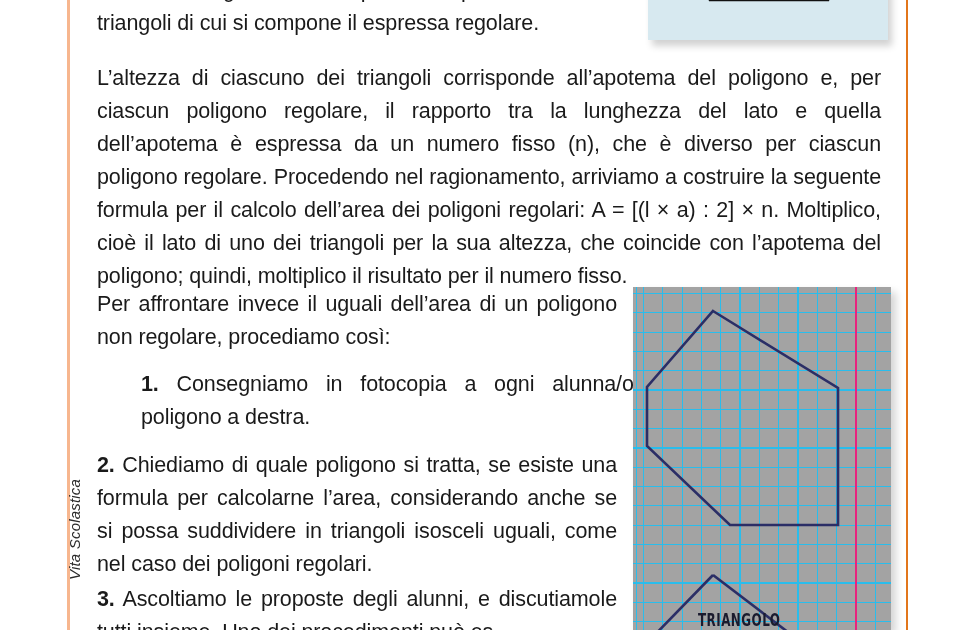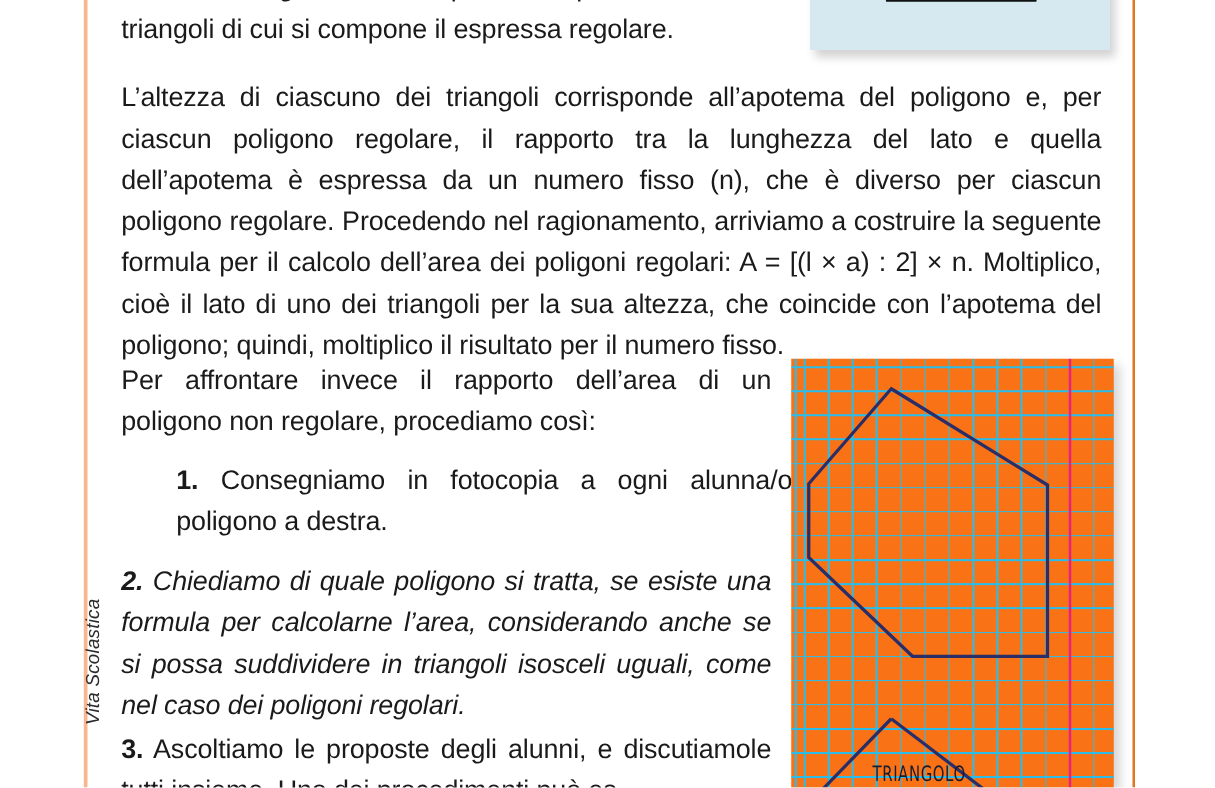"Per affrontare invece il rapporto" p.body { text: rapporto -> uguali }
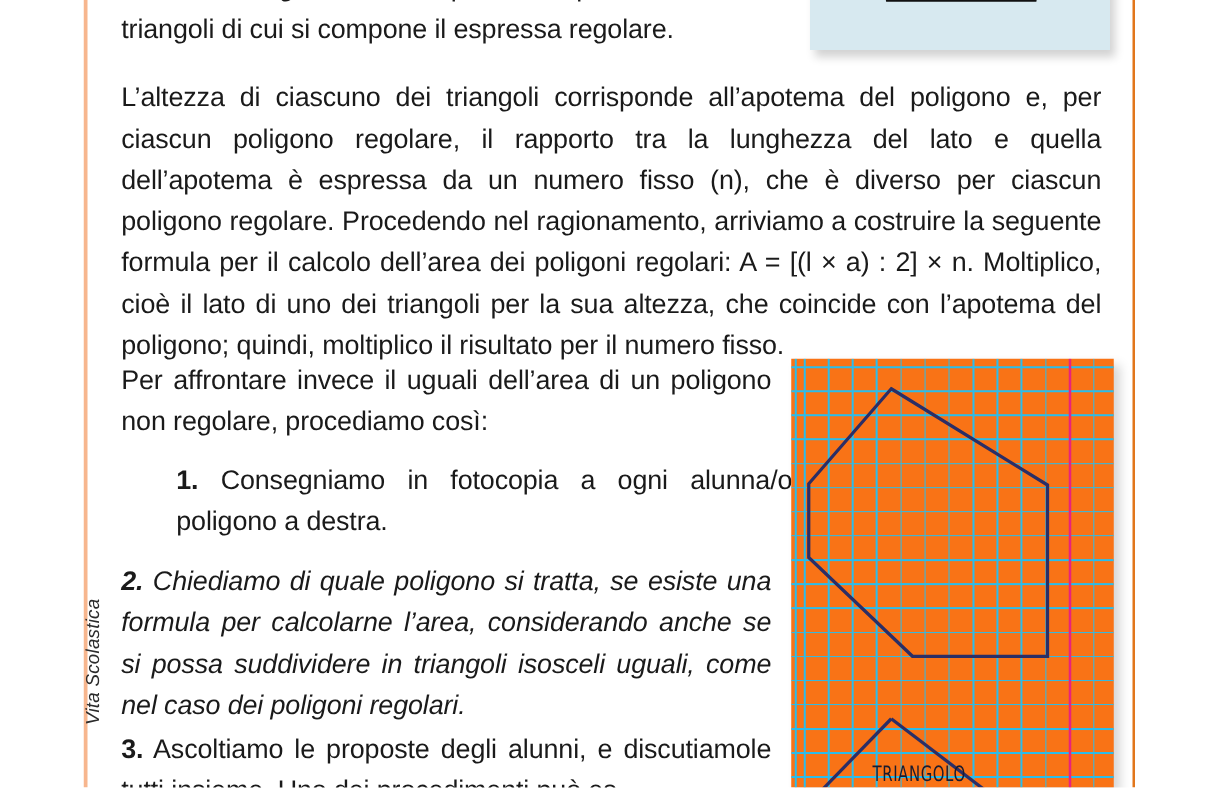"2. Chiediamo di quale poligono" .item-2 { font-style: italic -> none }
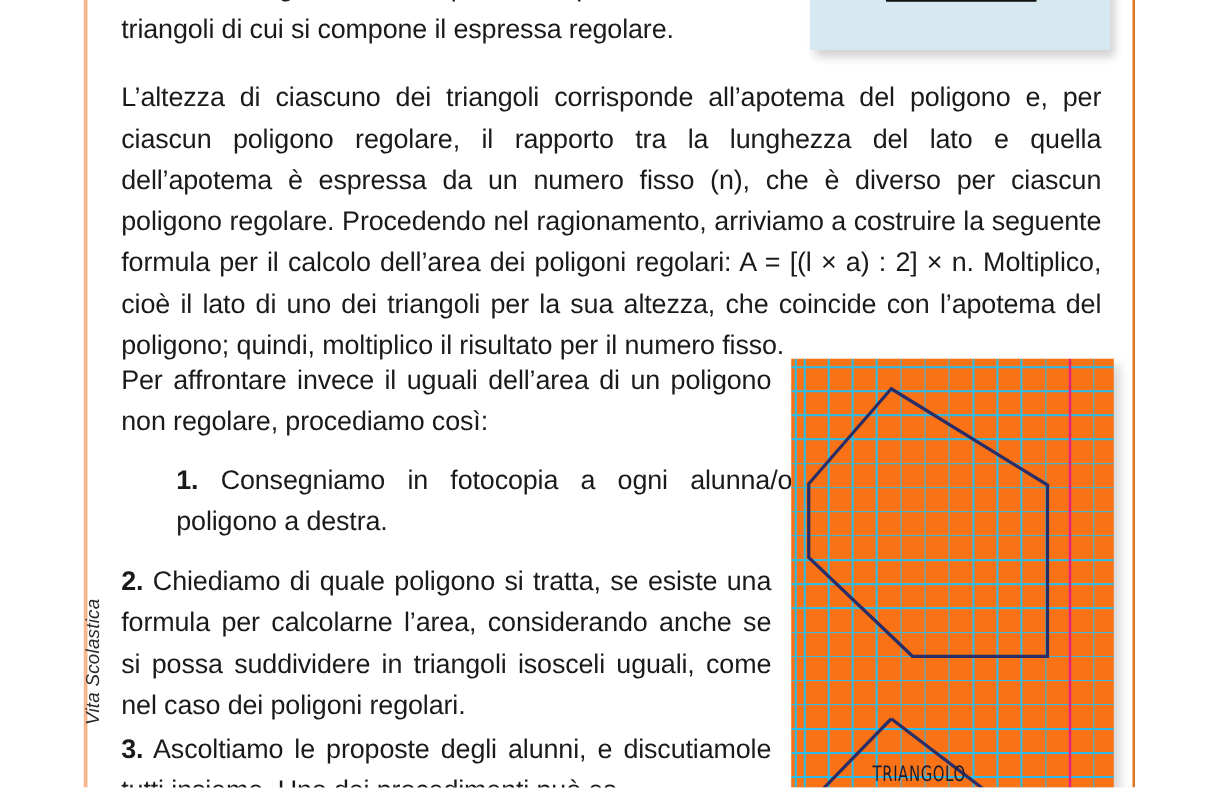"TRIANGOLO" .fig-grid { background: #f97316 -> #a3a3a3; font-weight: none -> bold }
